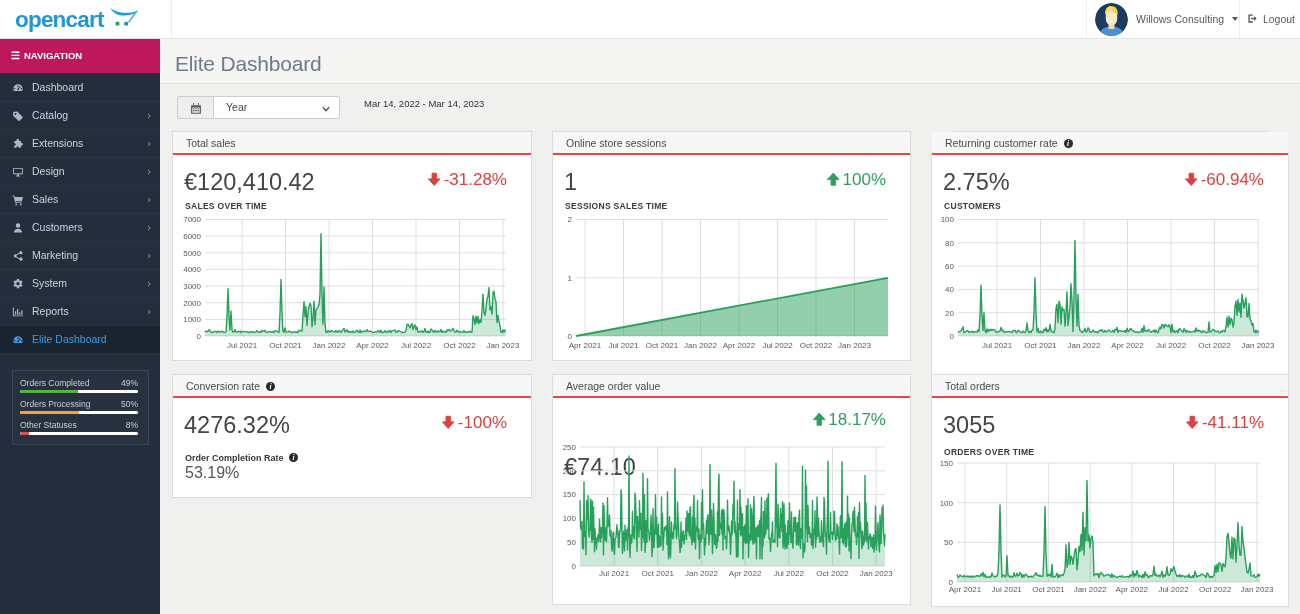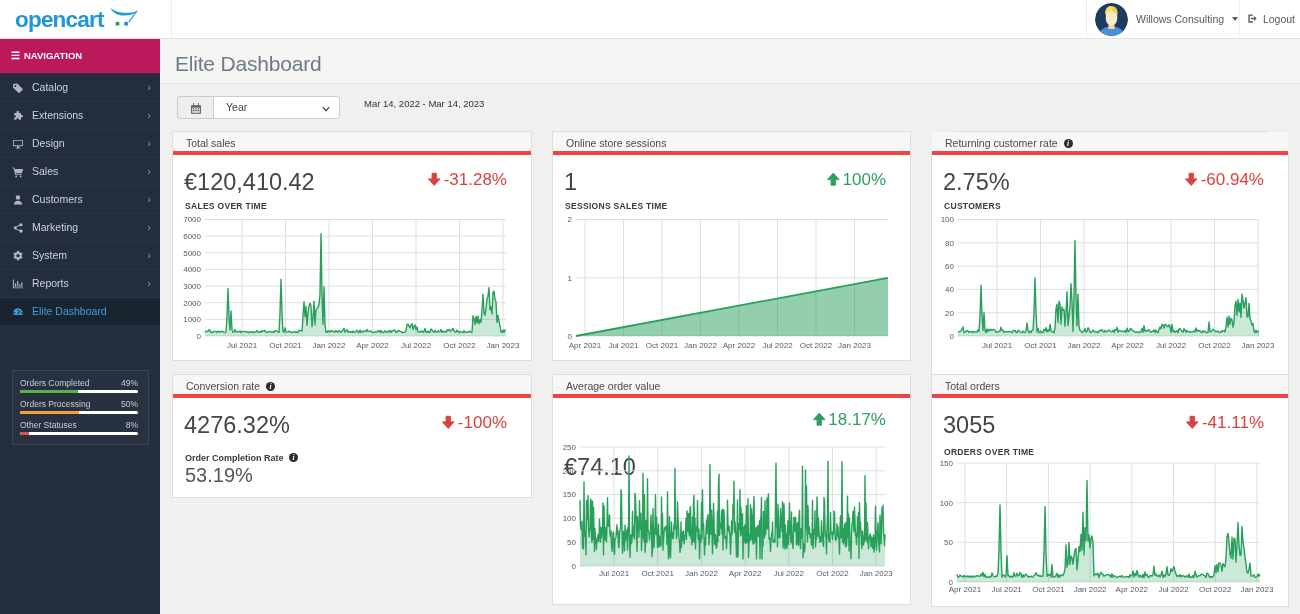"Dashboard" div.mitem { html: none -> <div> <svg> <path></path> </svg> <span>Dashboard</span> </div> }
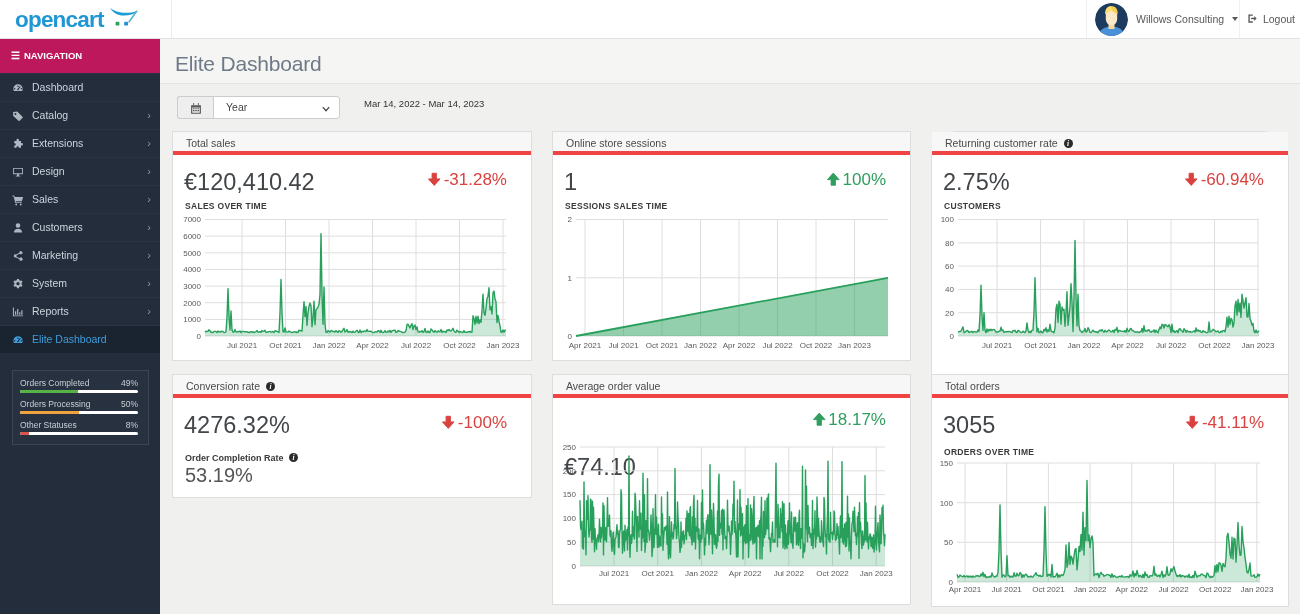"Total sales" .card .chead { border-bottom: 4px solid #ef4444 -> 2px solid #ef4444 }
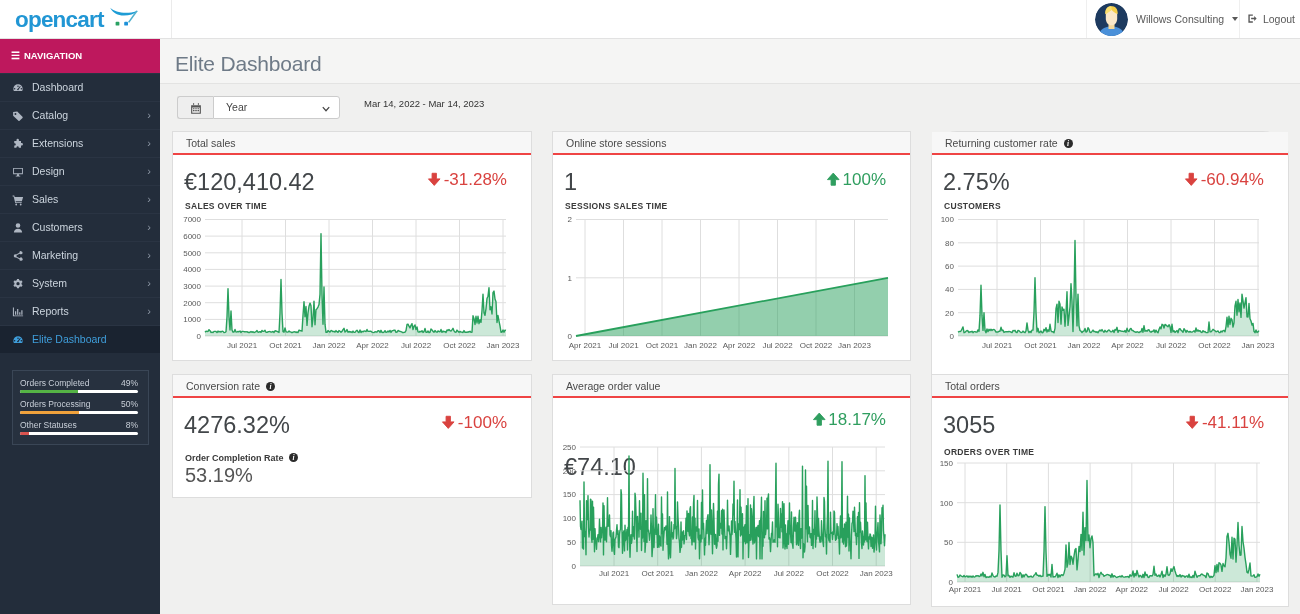"53.19%" div { font-size: 20px -> 16px }
